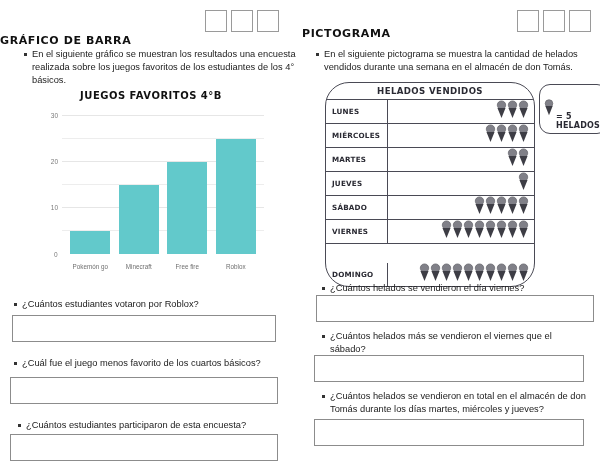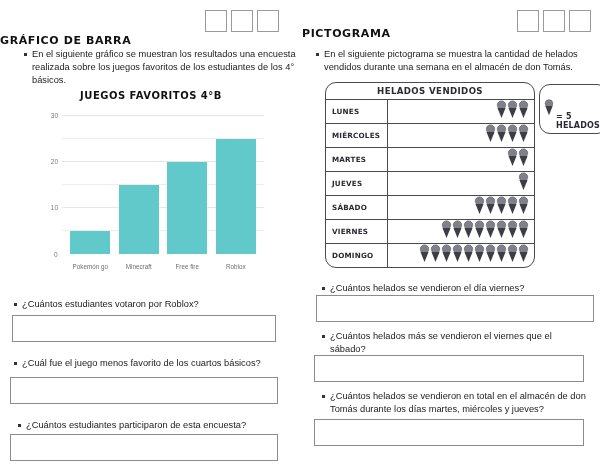"HELADOS VENDIDOS" div.picto { border-radius: none -> 24px }
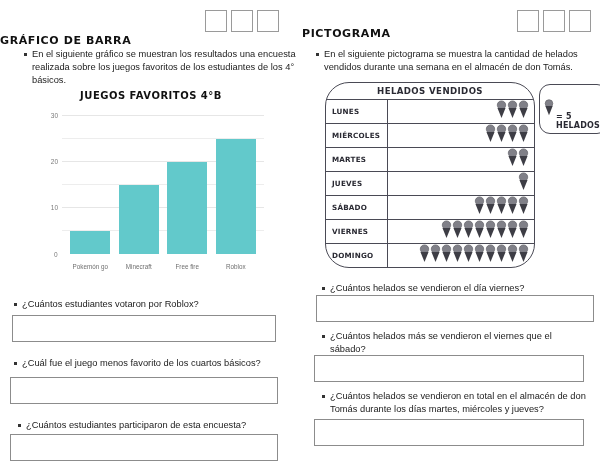"DOMINGO" .prow:last-child { margin-top: none -> 19px }
